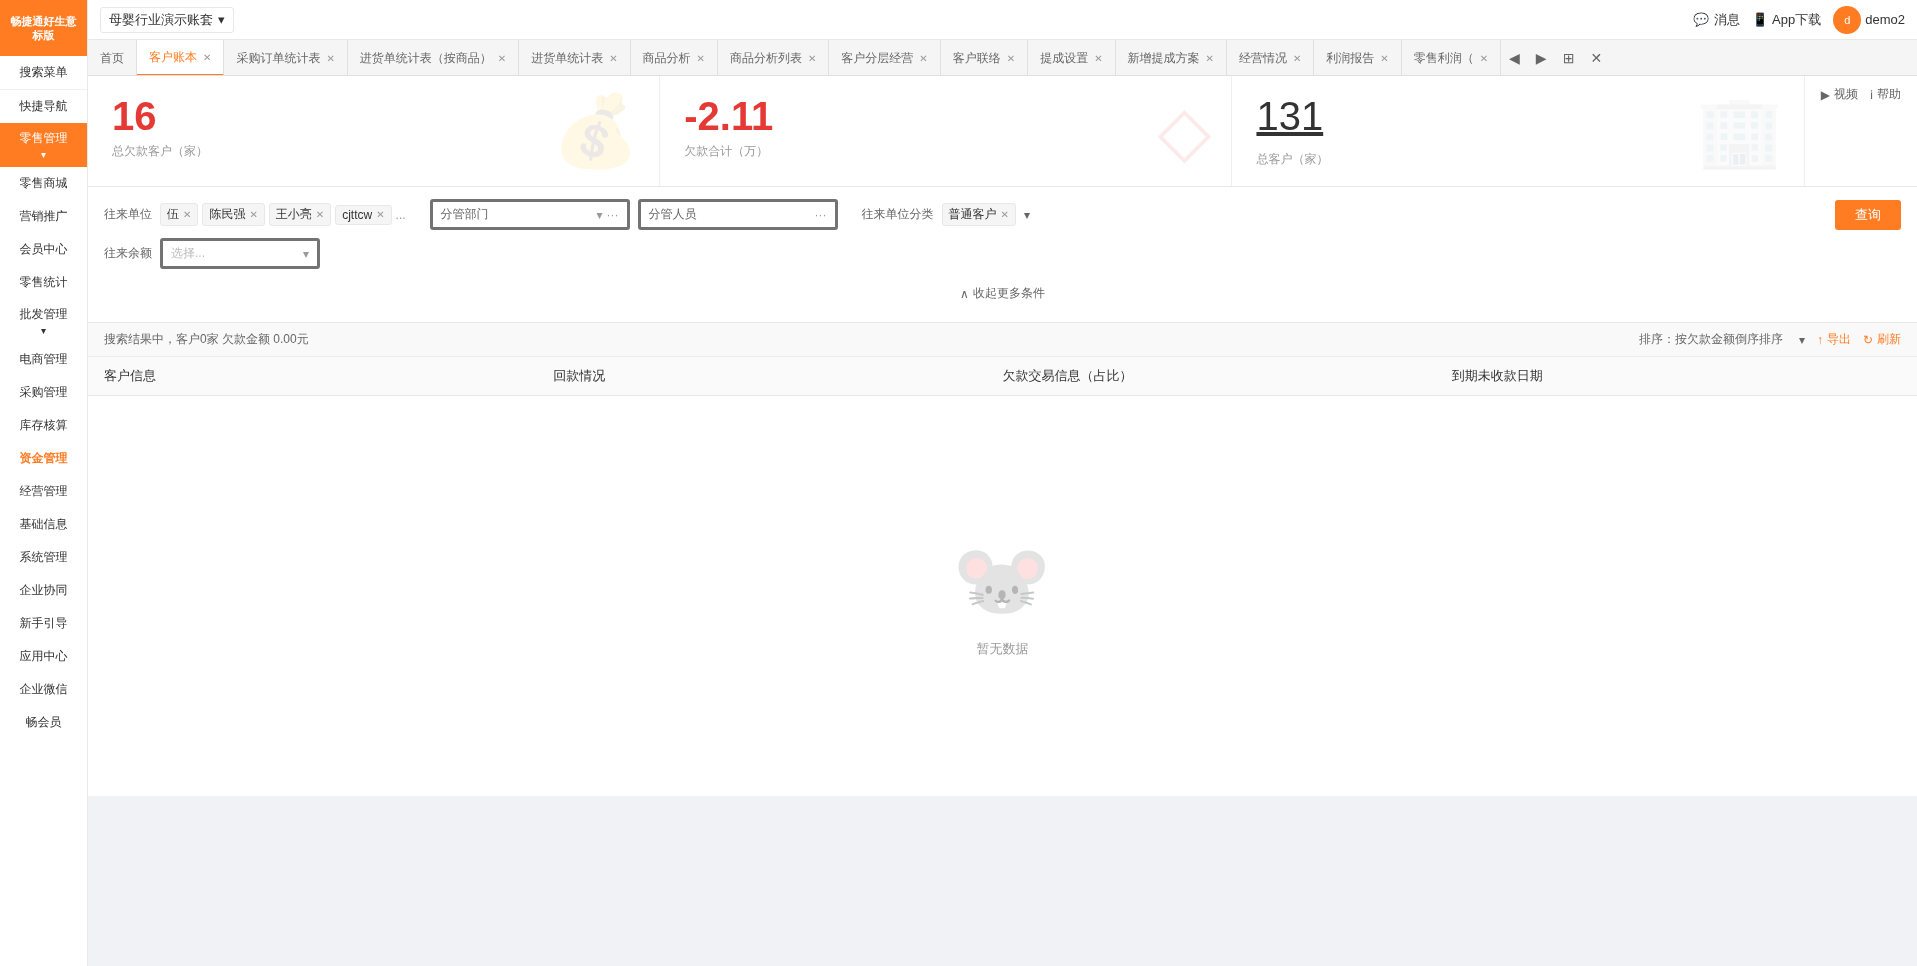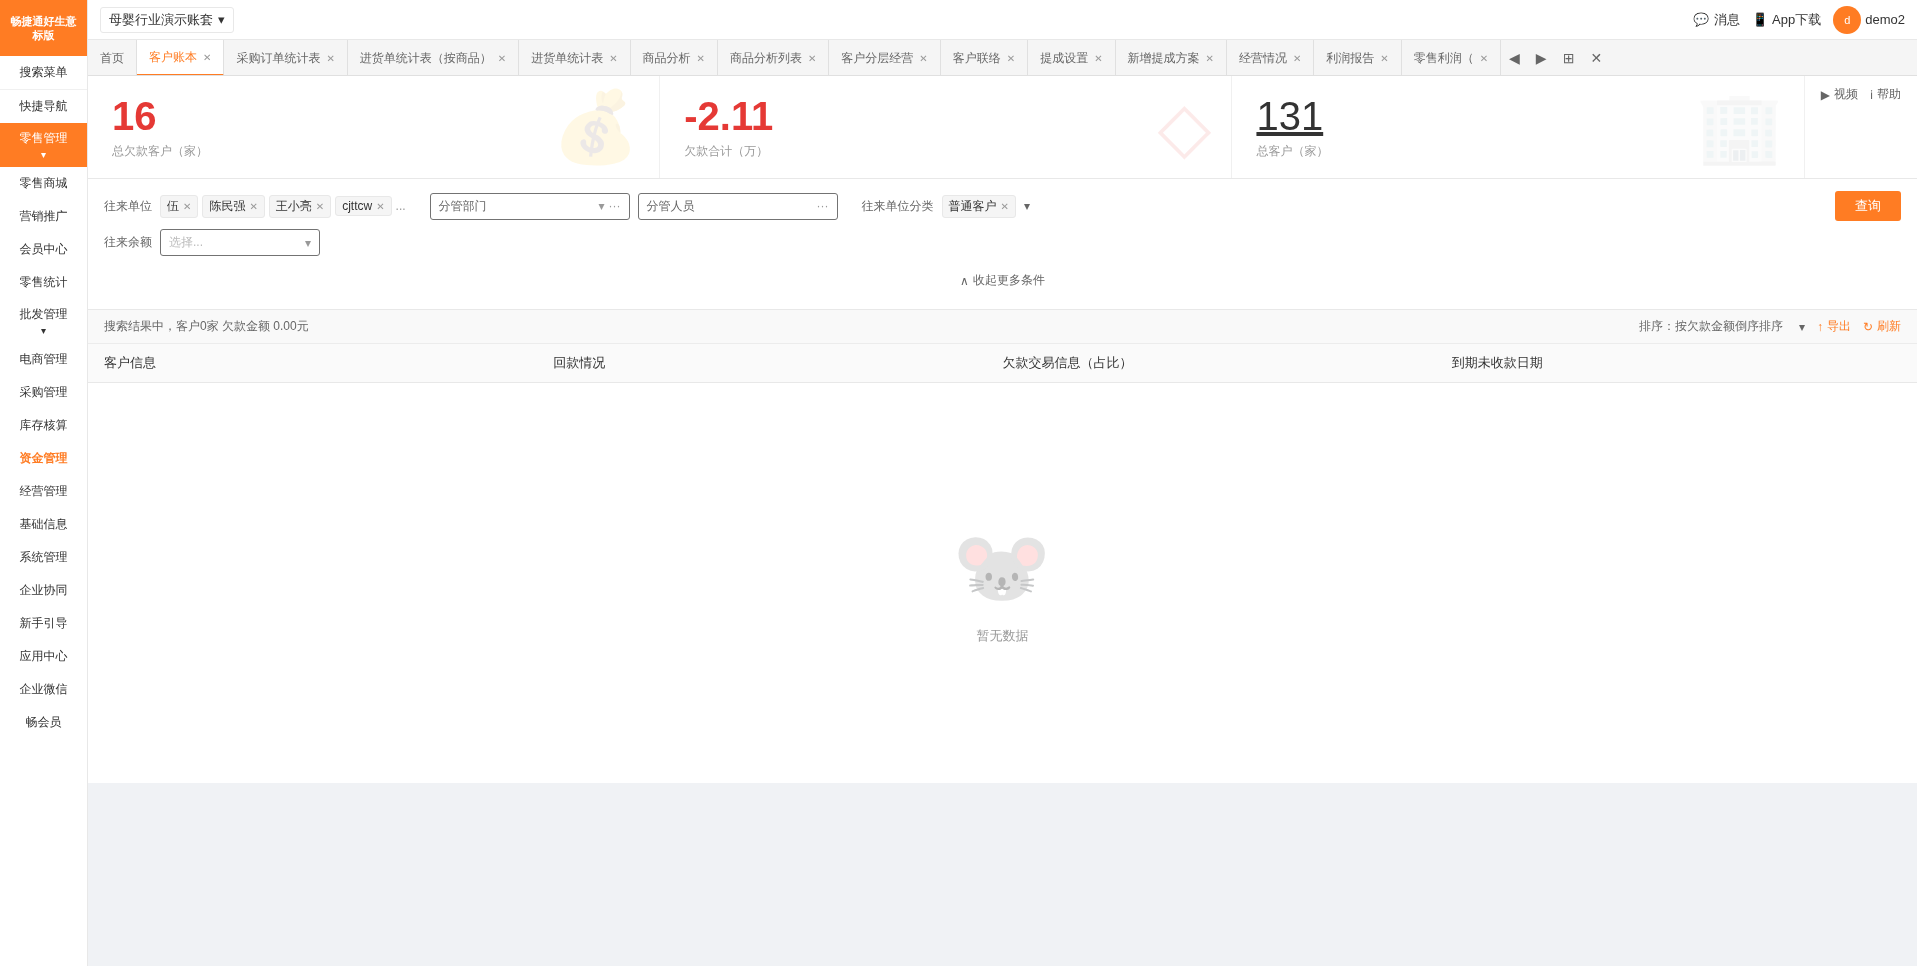"总客户（家）" div { margin-top: 4px -> 12px }
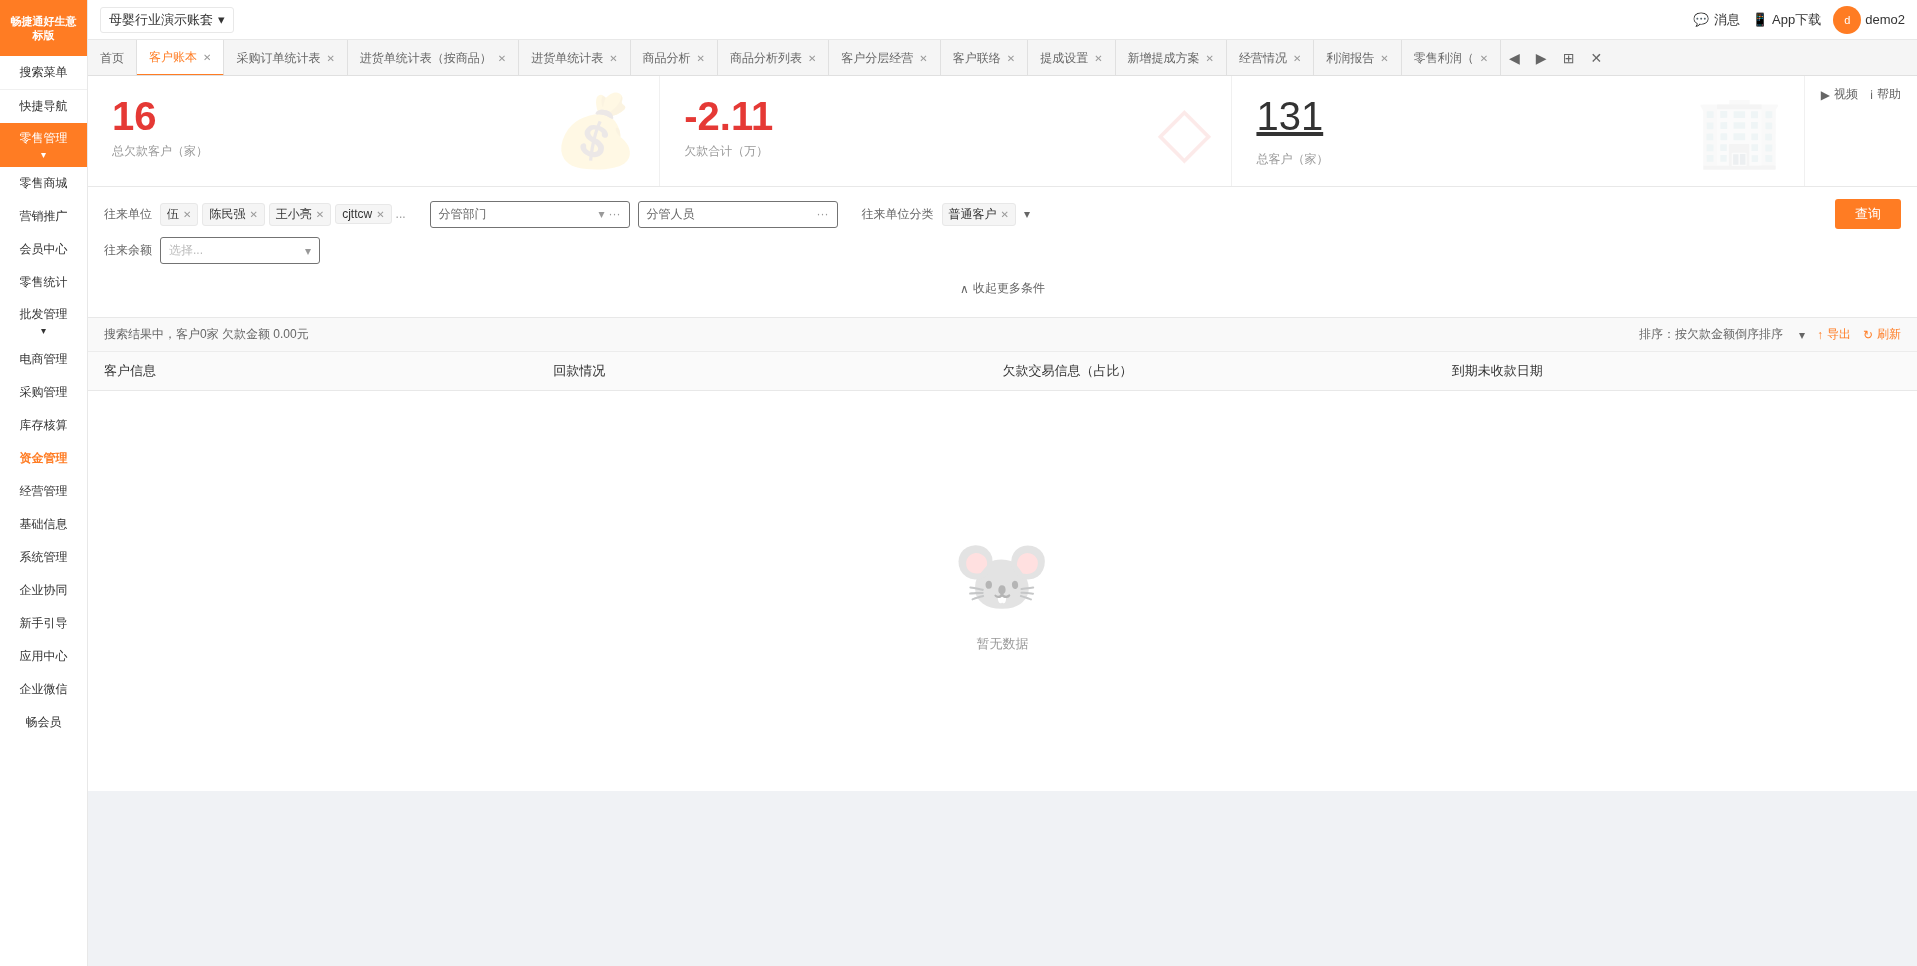"分管部门" .filter-select { border: 1px solid #737373 -> 3px solid #737373 }
